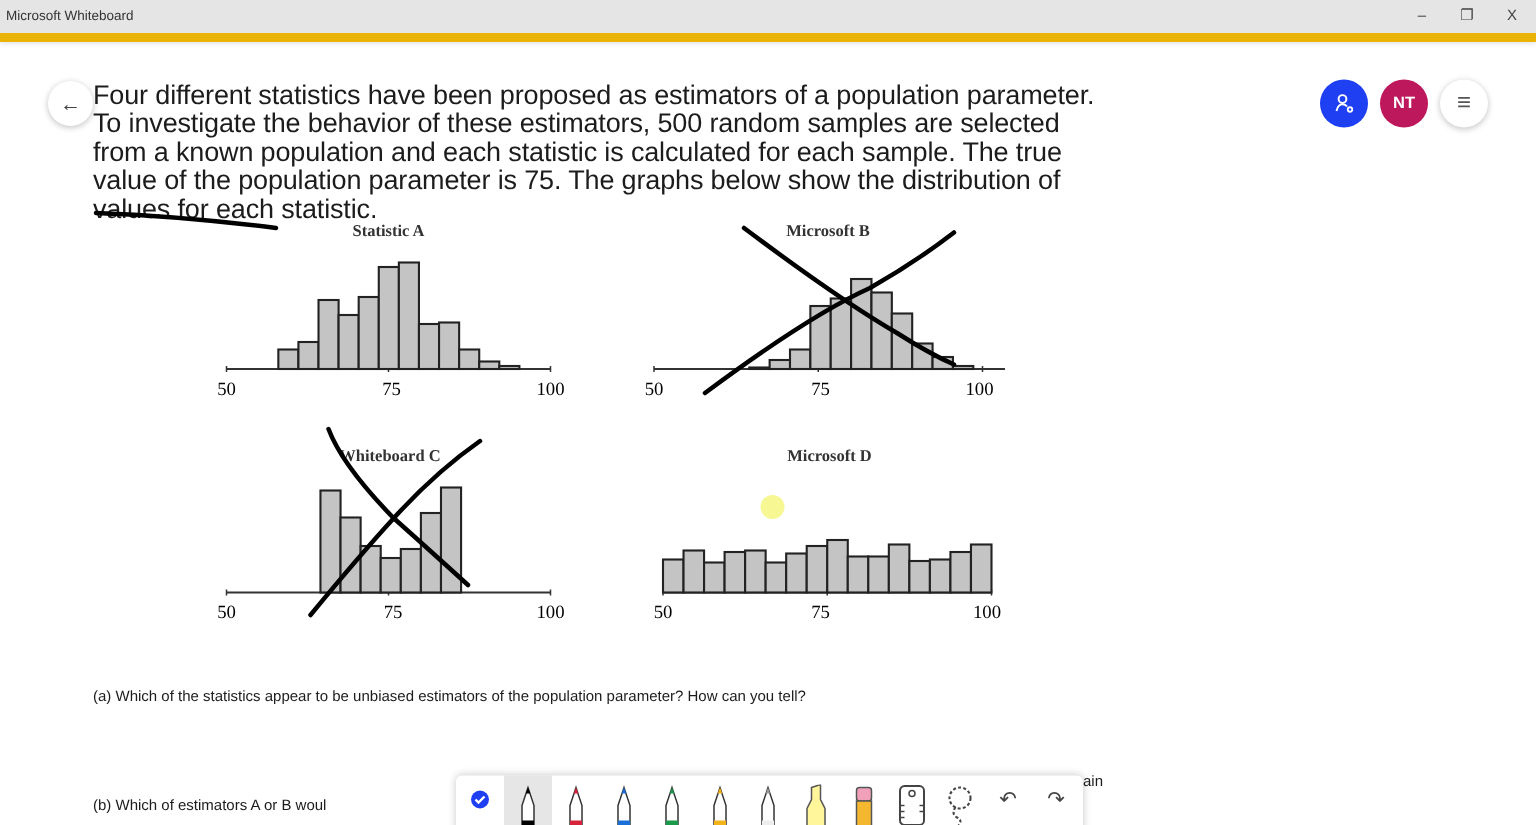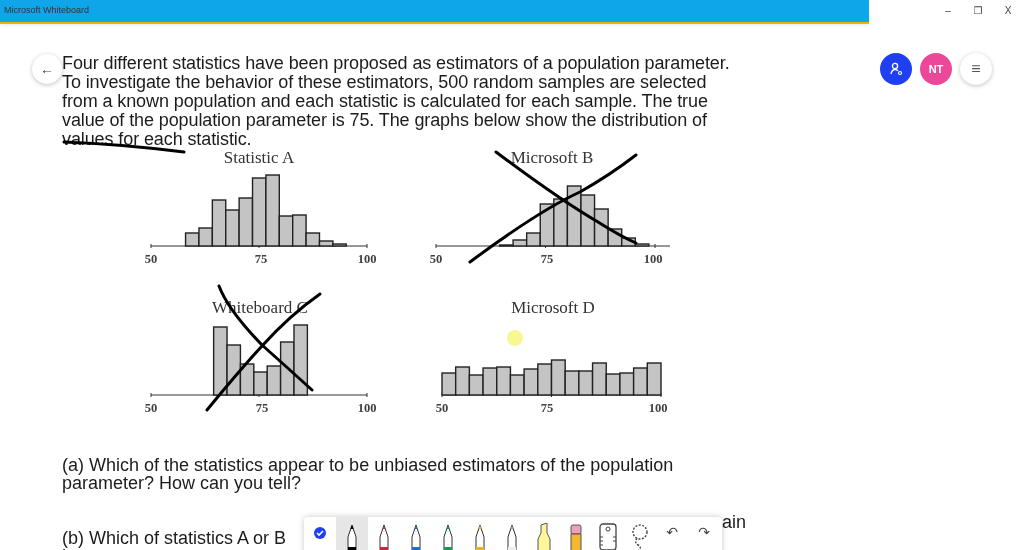"Microsoft Whiteboard" .titlebar { background: #0ea5e9 -> #e5e5e5; border-bottom: 2px solid #eab308 -> 6px solid #eab308; width: 869px -> 1024px }
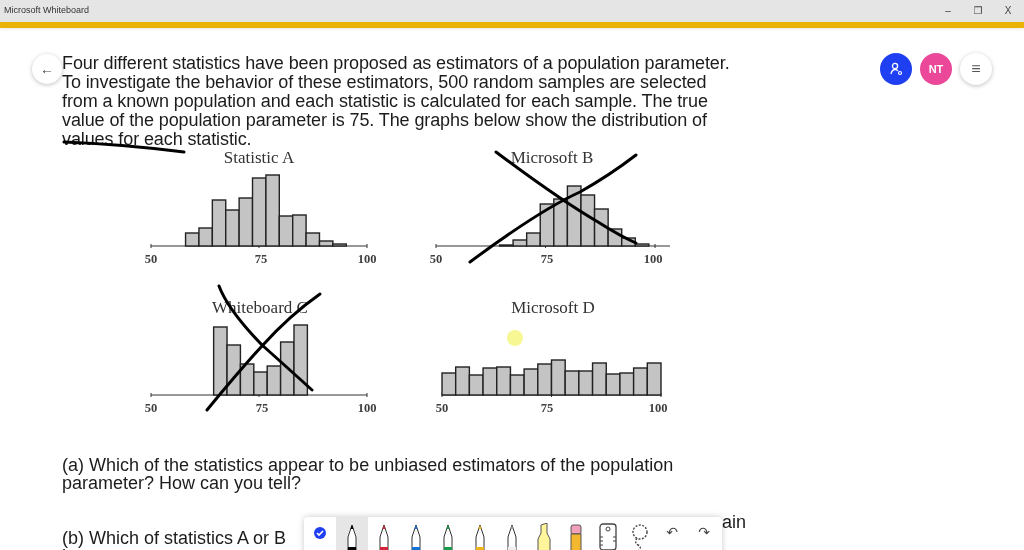"NT" .avatar { background: #ec4899 -> #be185d }
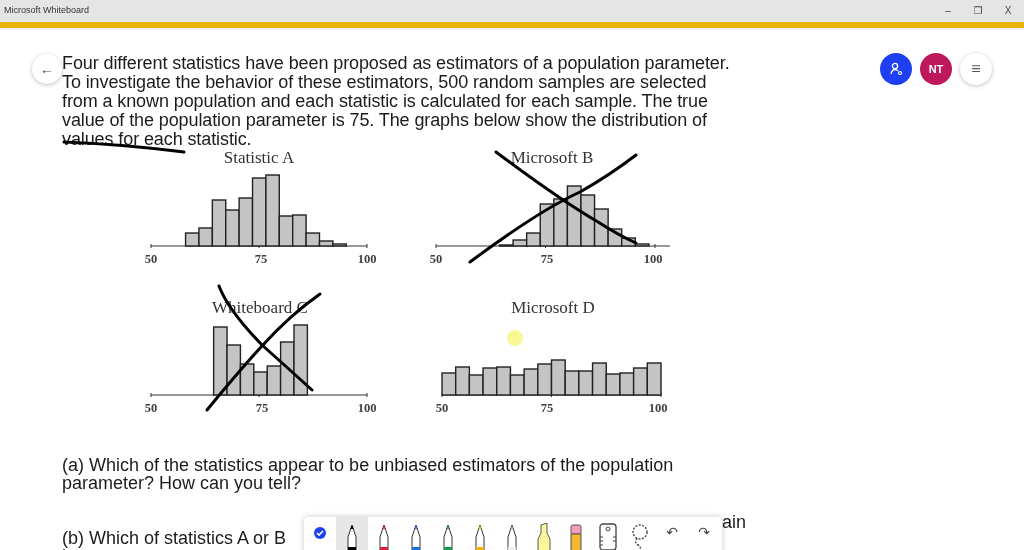"Statistic A" .chart-title { font-size: 17px -> 11px; font-weight: normal -> bold }
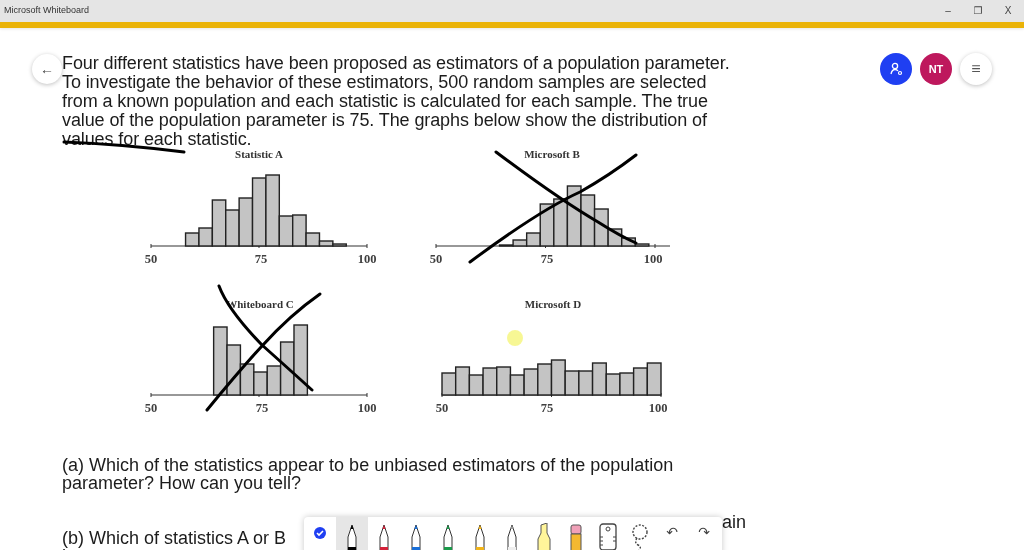"50" .tick-label { color: #404040 -> #000000; font-weight: bold -> normal }
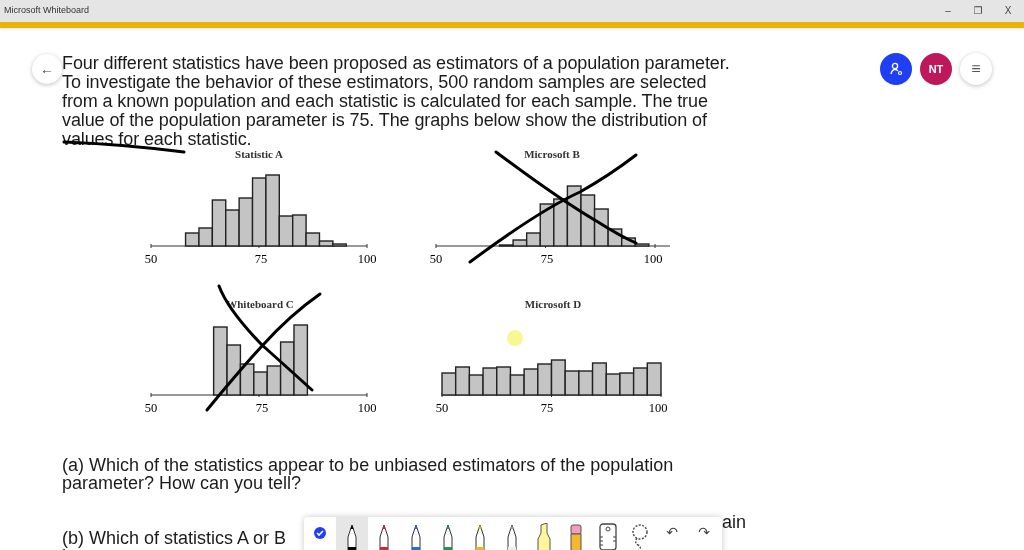"(a) Which of the statistics" .question { font-size: 18px -> 10px }
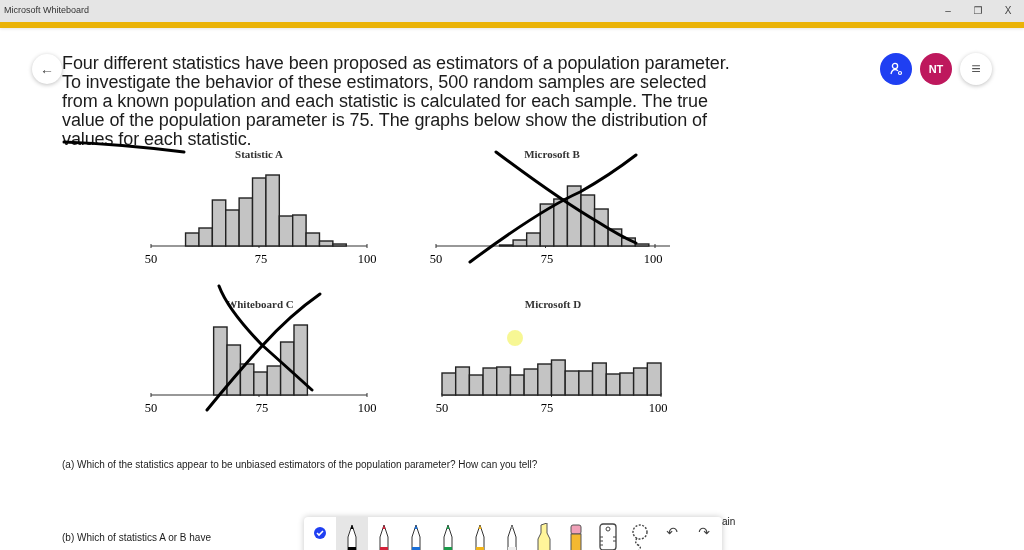"(b) Which of statistics A" div.question { text: statistics A or B have -> estimators A or B woul }
